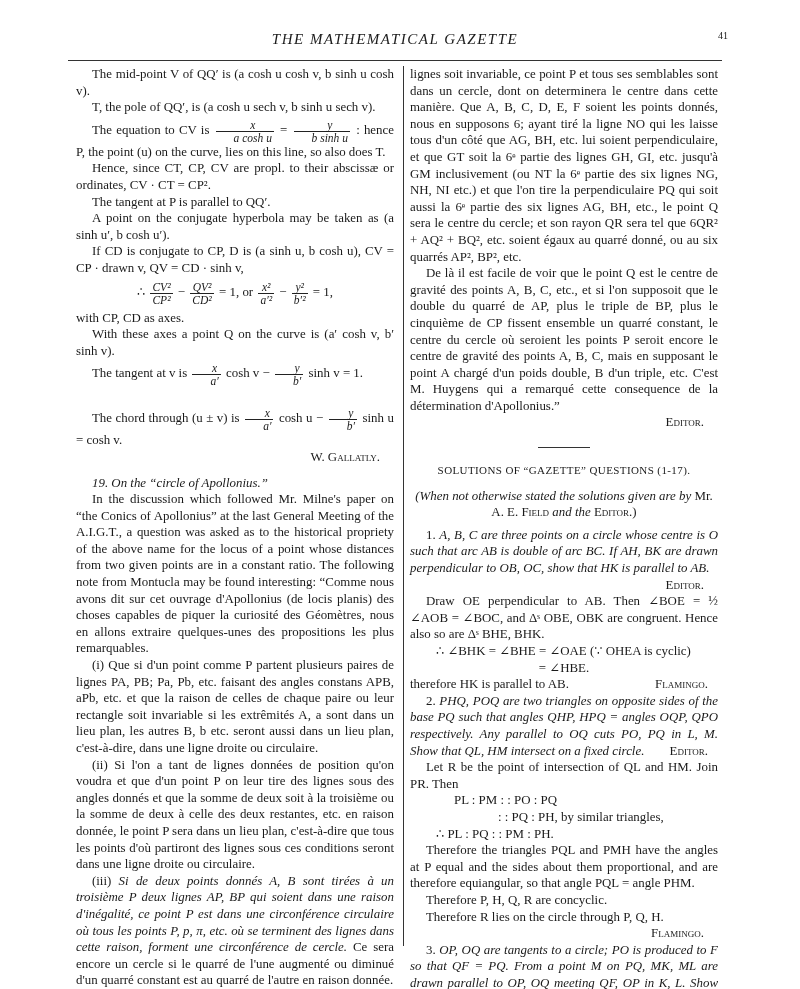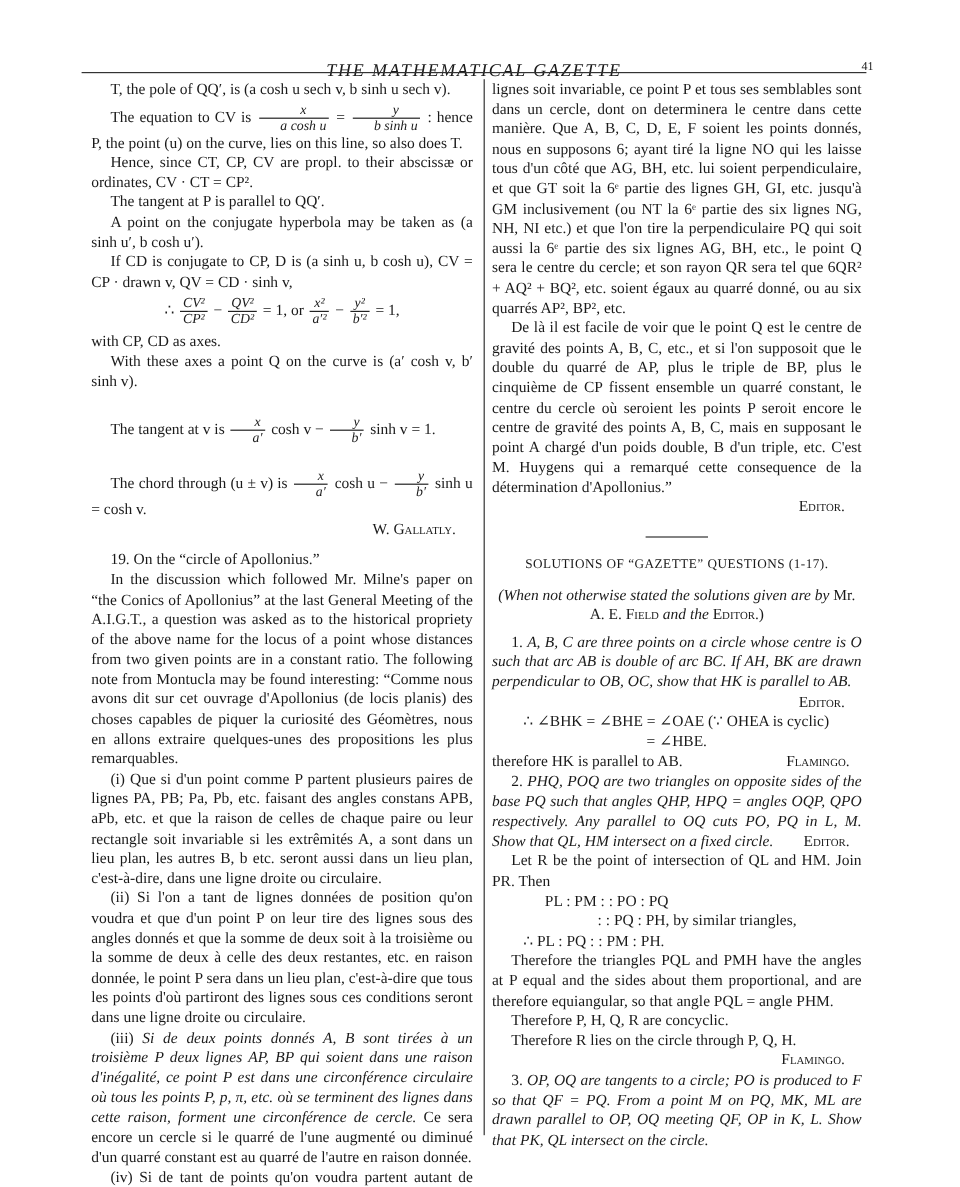"THE MATHEMATICAL GAZETTE" .header { top: 48px -> 28px }
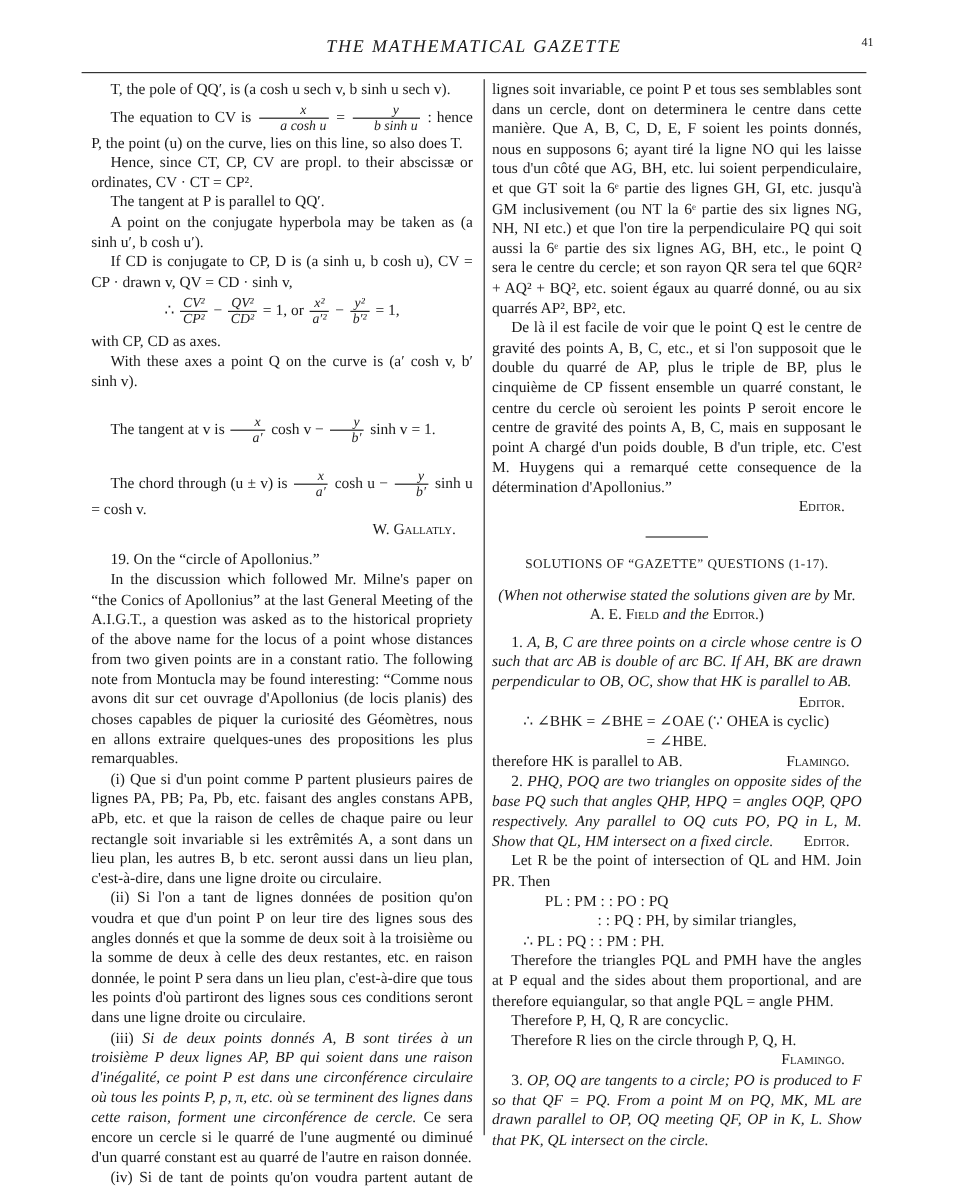"The mid-point V of QQ′" p { html: none -> <p>The mid-point V of QQ′ is (a cosh u cosh v, b sinh u cosh v).</p> }
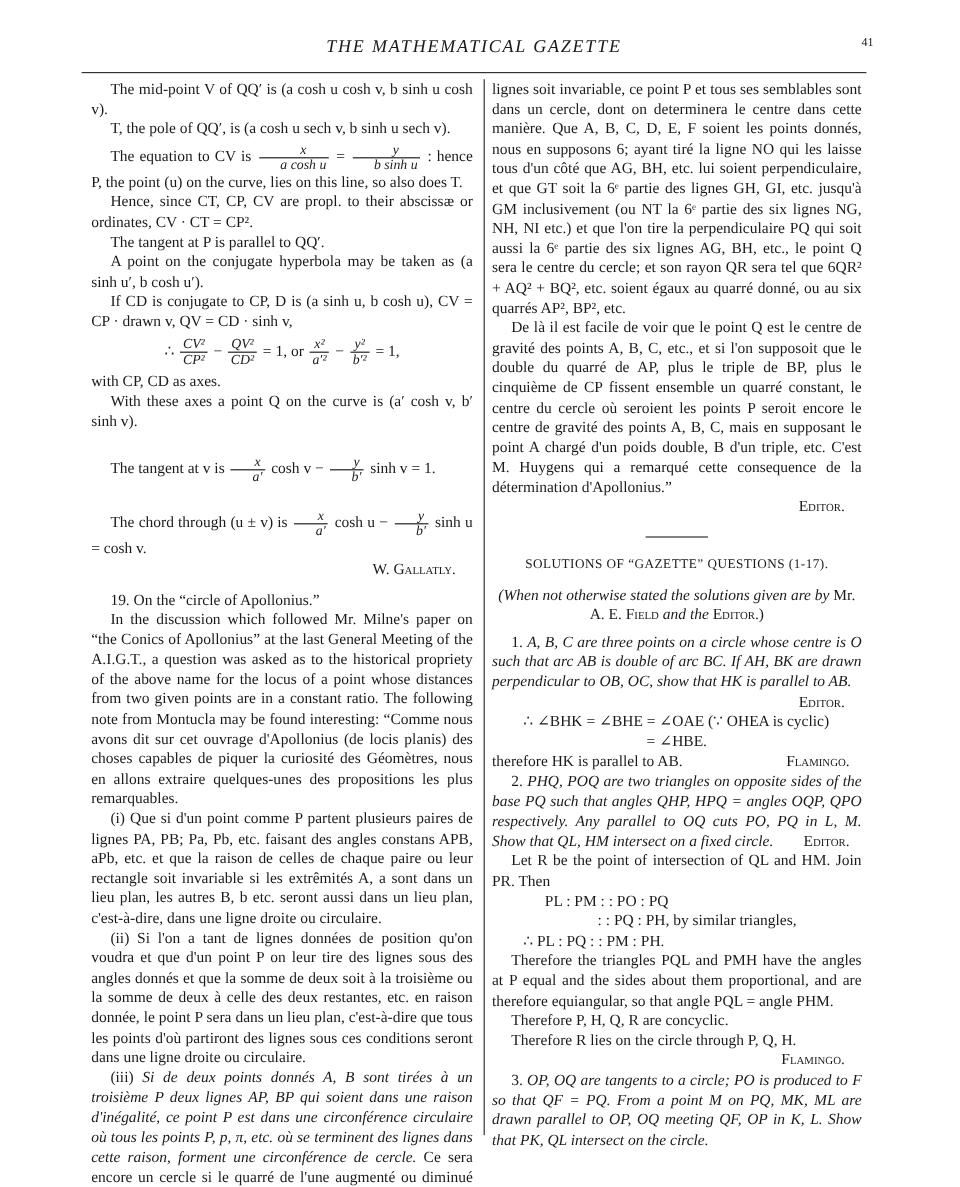"The tangent at v is" p { margin-top: 20px -> 3px }
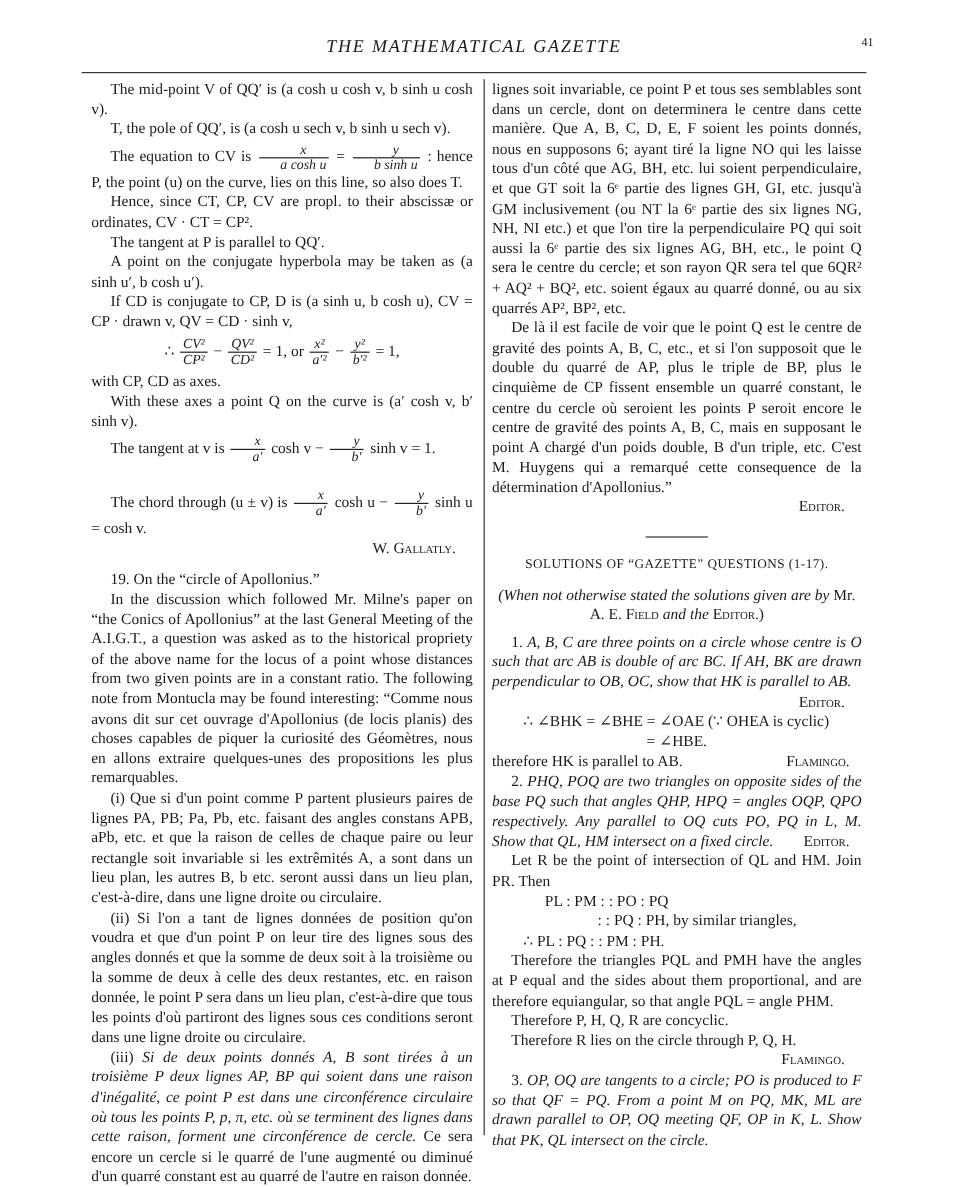"19. On the “circle of" p { font-style: none -> italic }
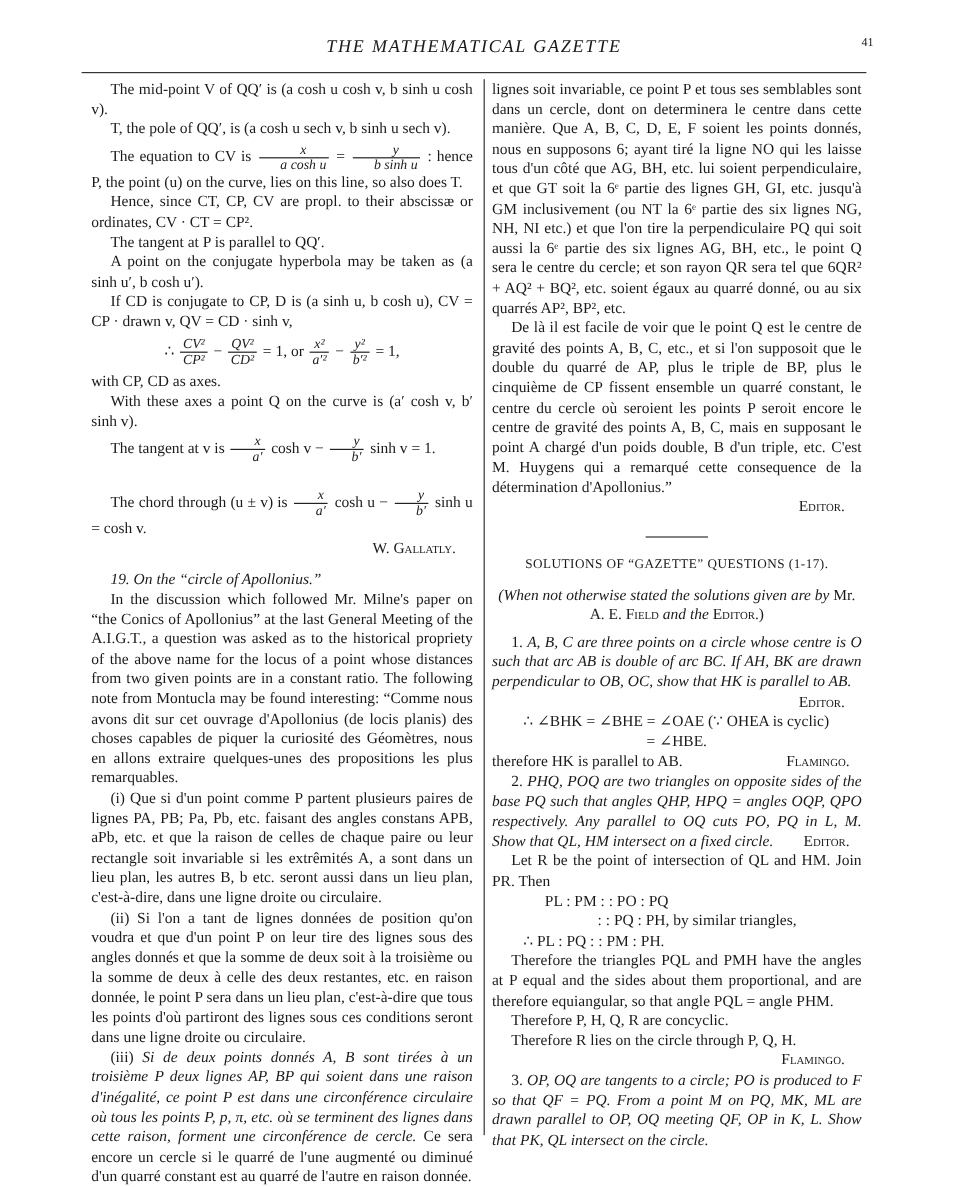"Draw OE perpendicular to AB." p { html: none -> <p>Draw OE perpendicular to AB. Then ∠BOE = ½ ∠AOB = ∠BOC, and Δˢ OBE, OBK are congruent. Hence also so are Δˢ BHE, BHK.</p> }
